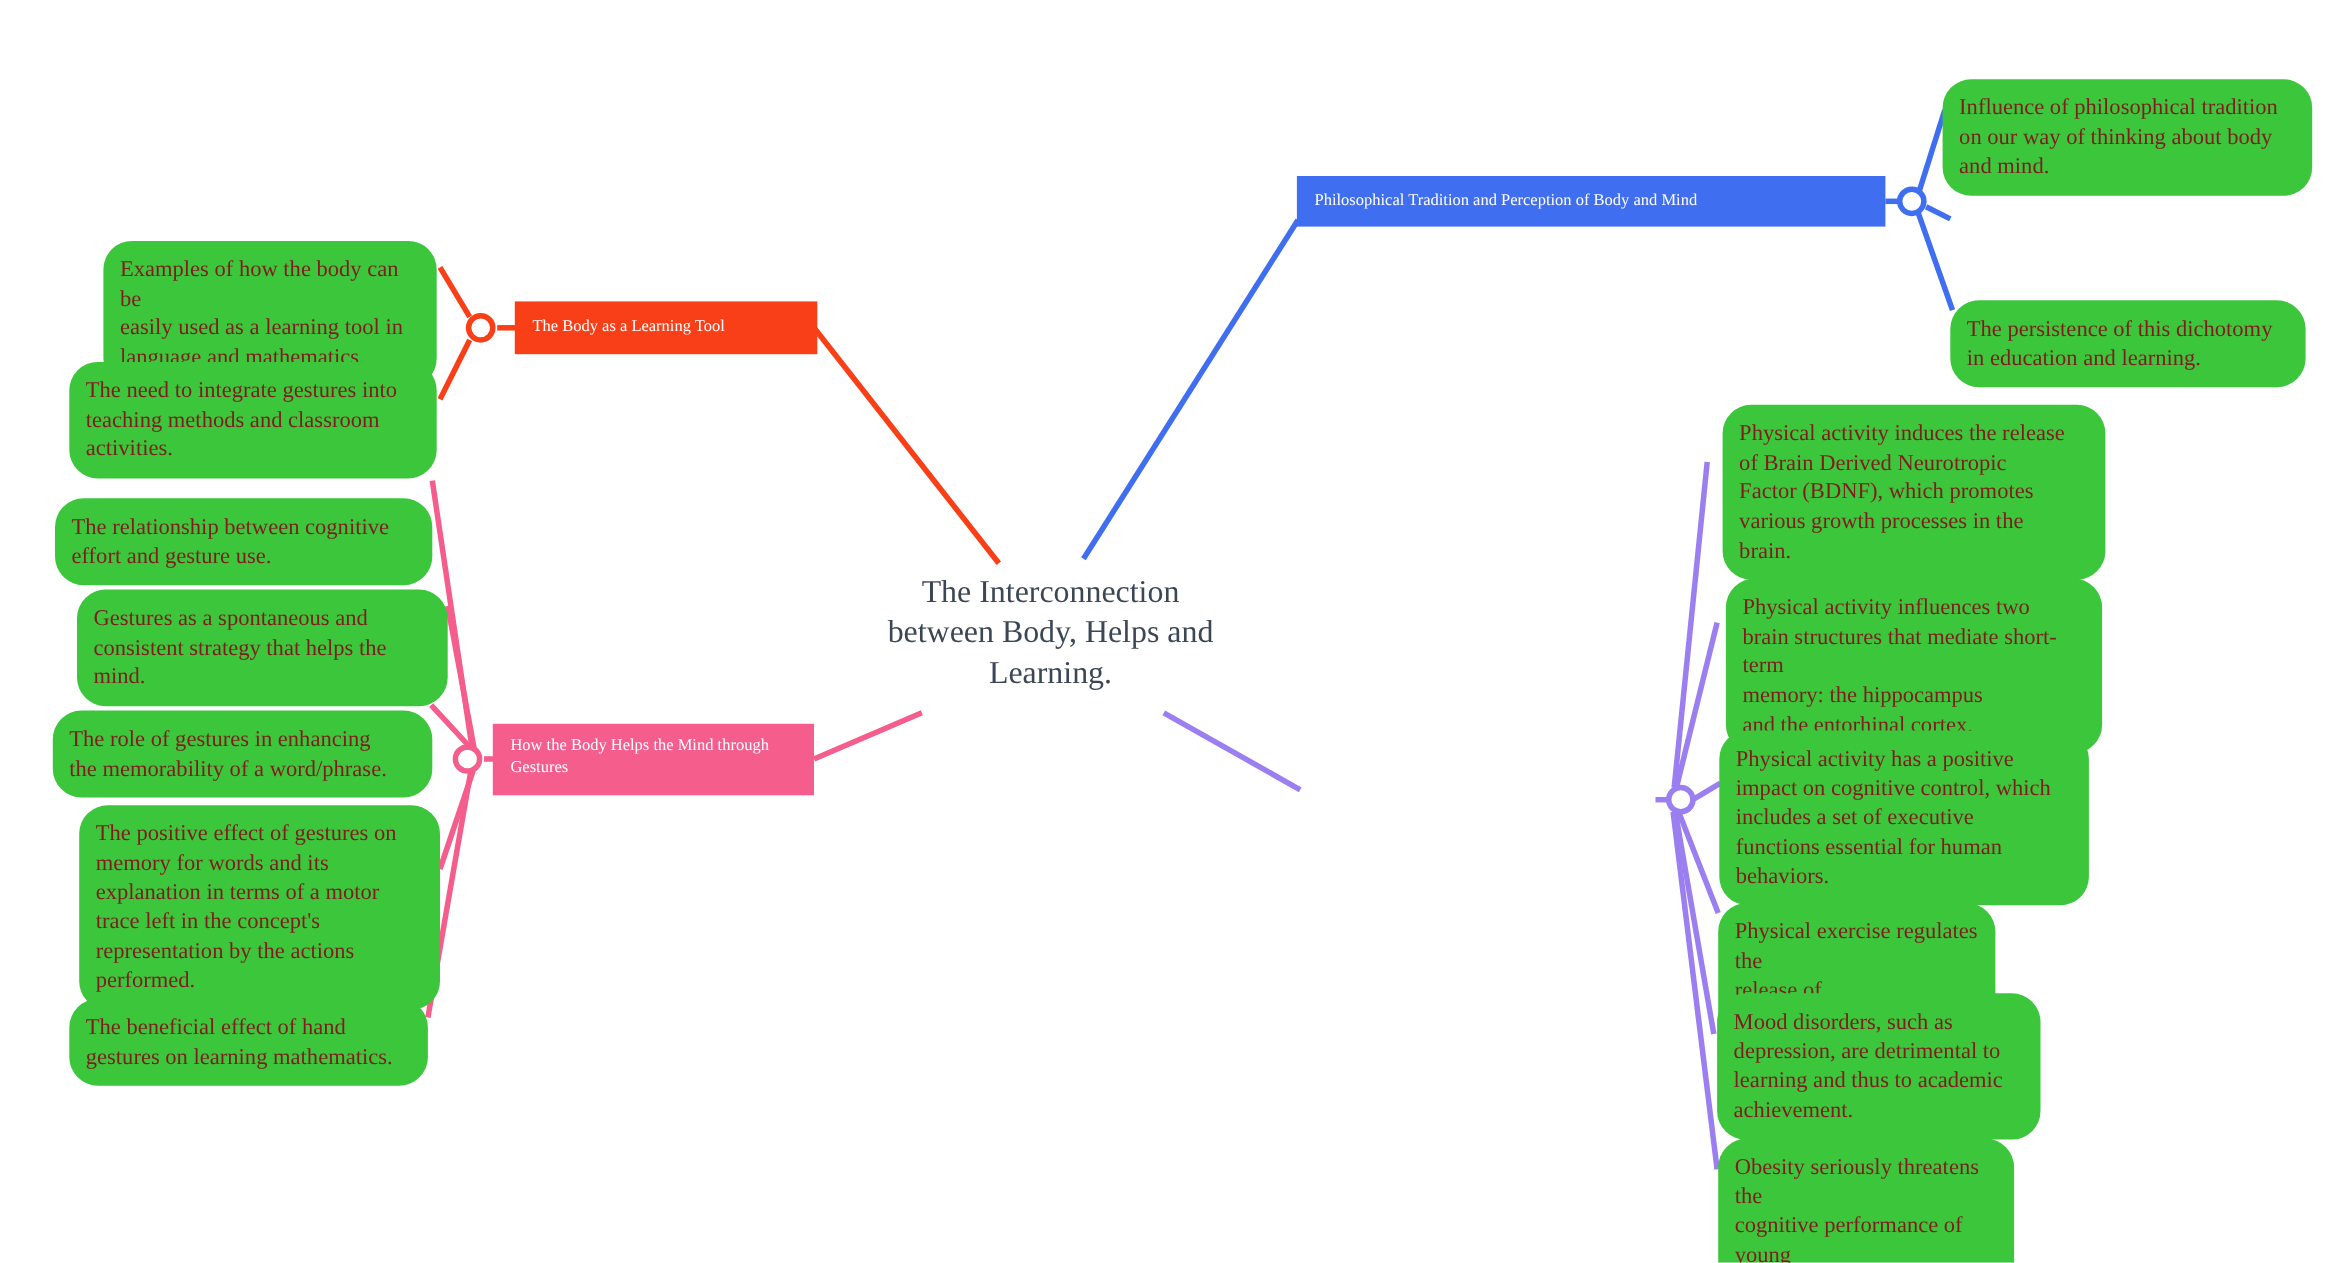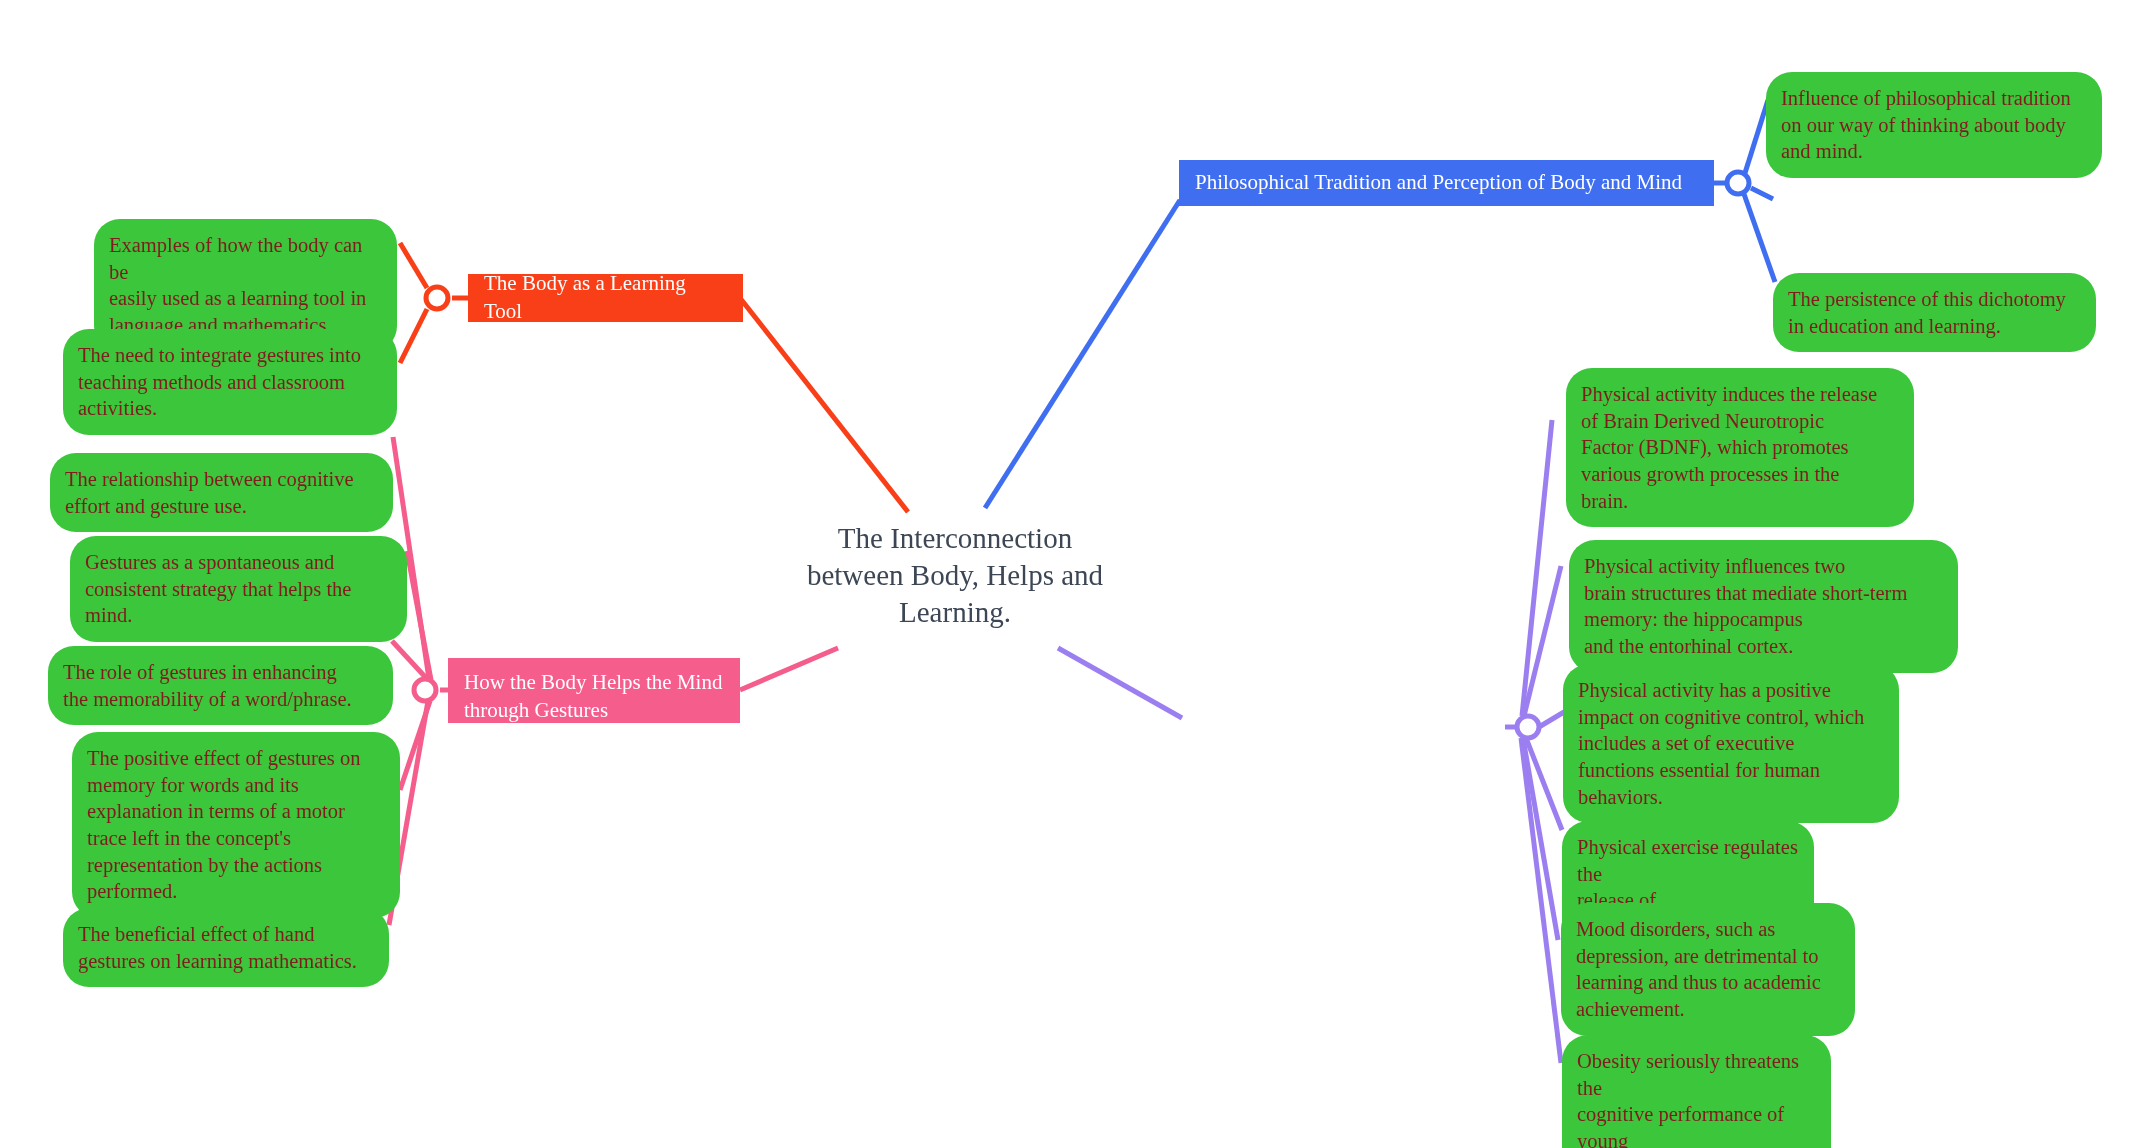"Philosophical Tradition and Perception" .branch { font-size: 21px -> 15px }
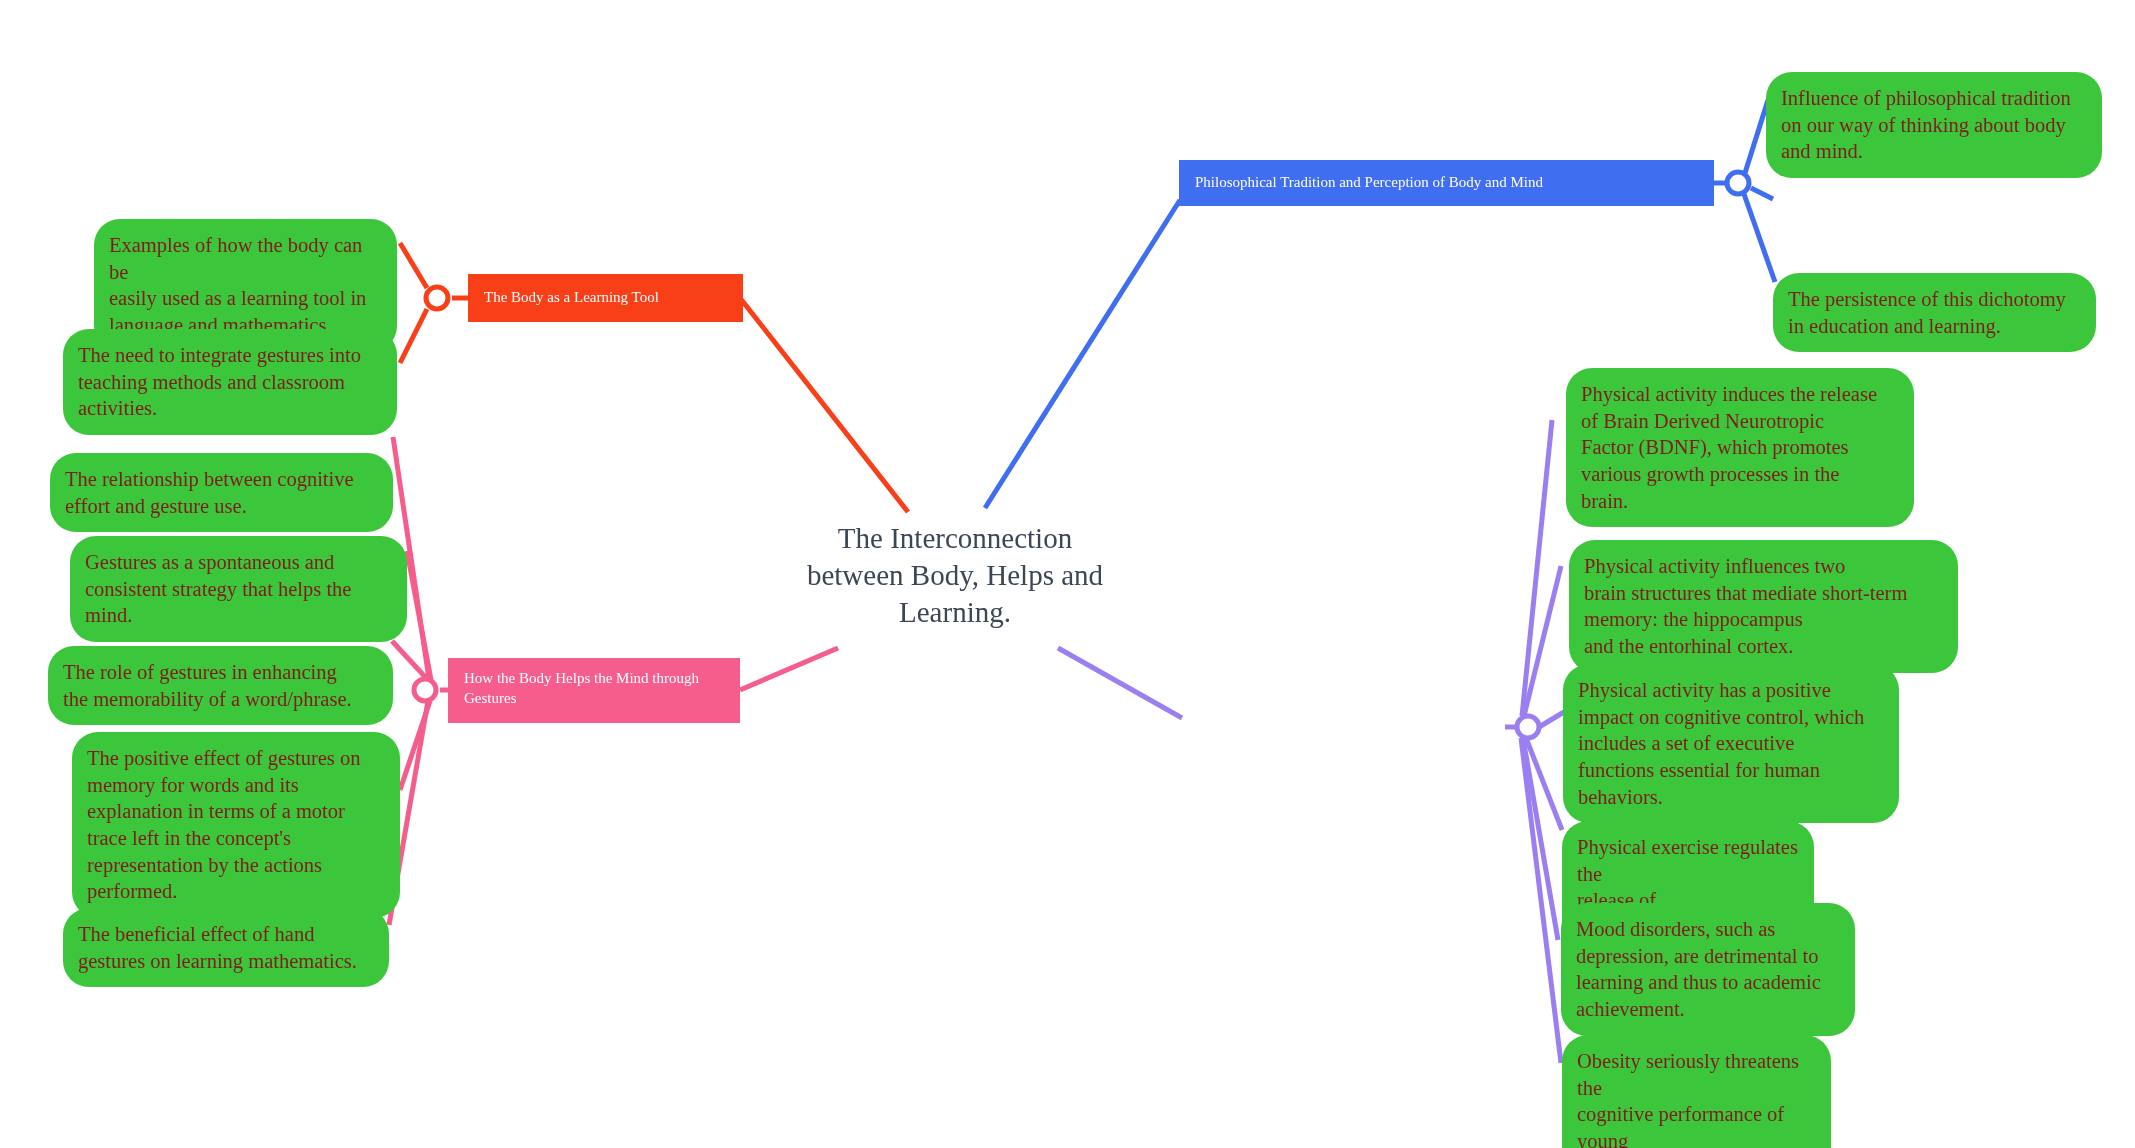"Physical activity influences two" div.leaf { top: 516px -> 502px; width: 389px -> 342px }
